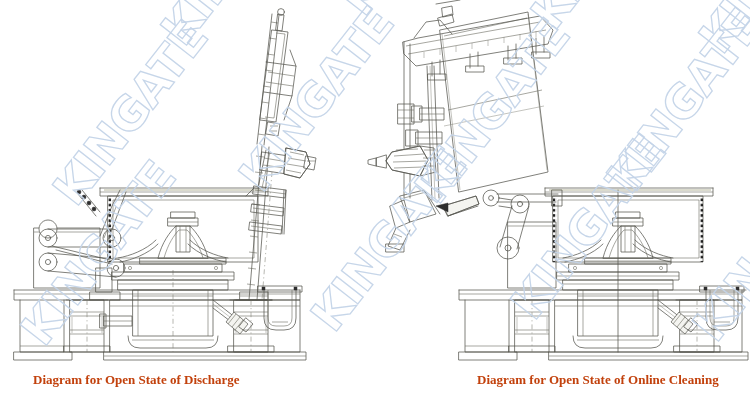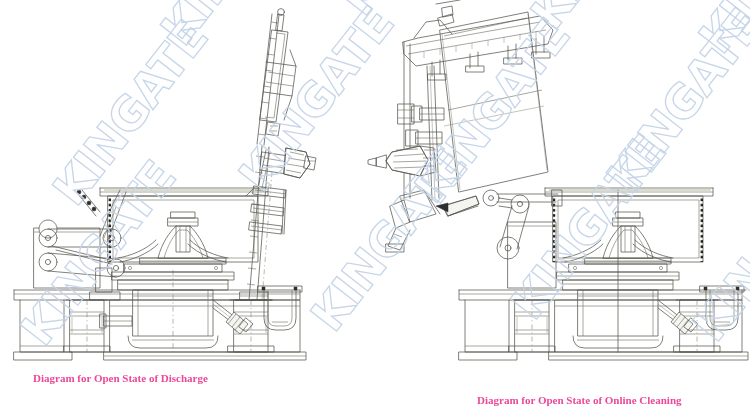"Diagram for Open State of" .caption { color: #ec4899 -> #c2410c; font-size: 11px -> 13px }
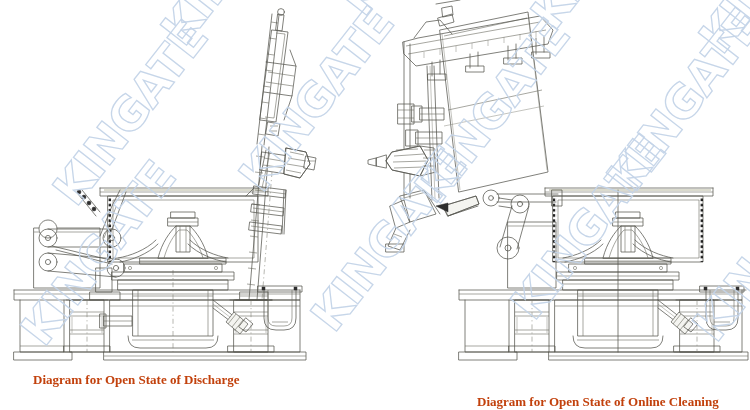"Diagram for Open State of Online" #caption-right { top: 394px -> 372px }
